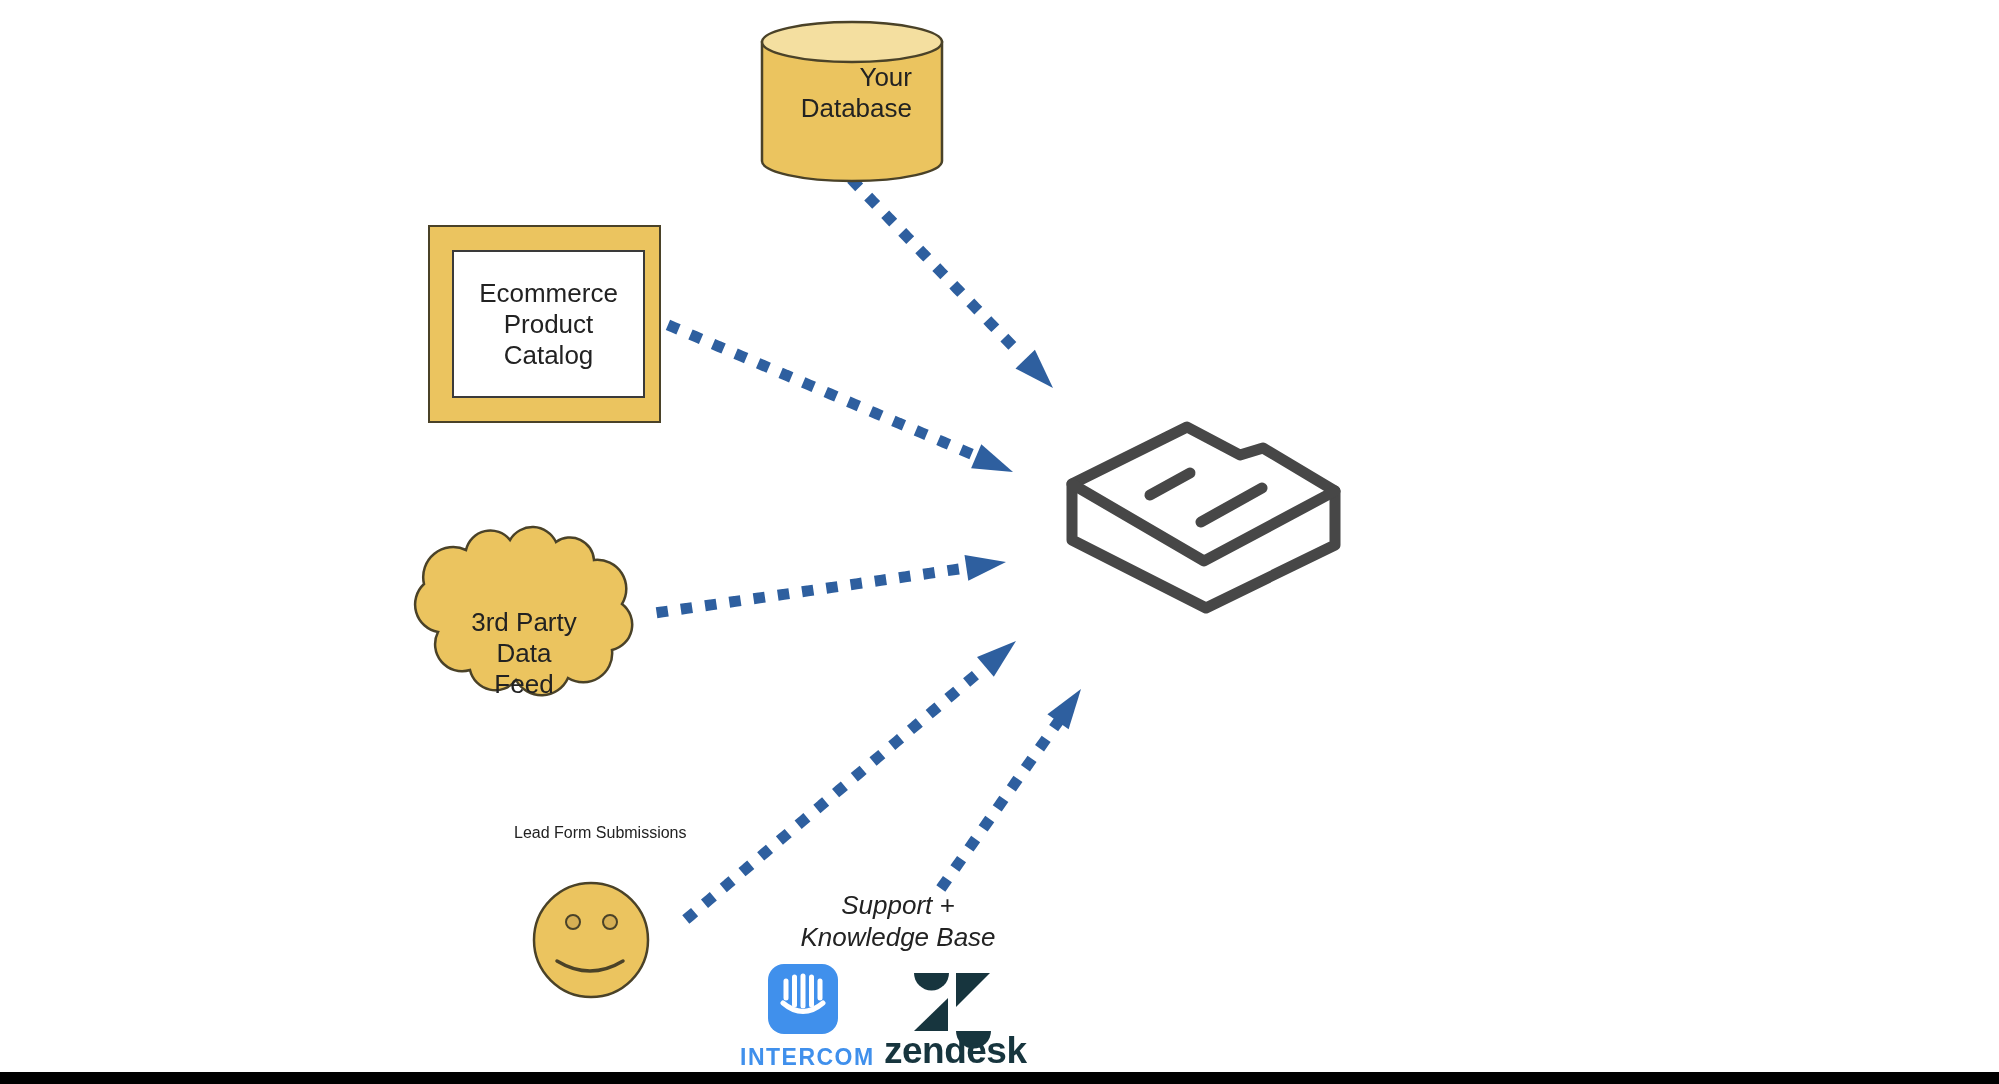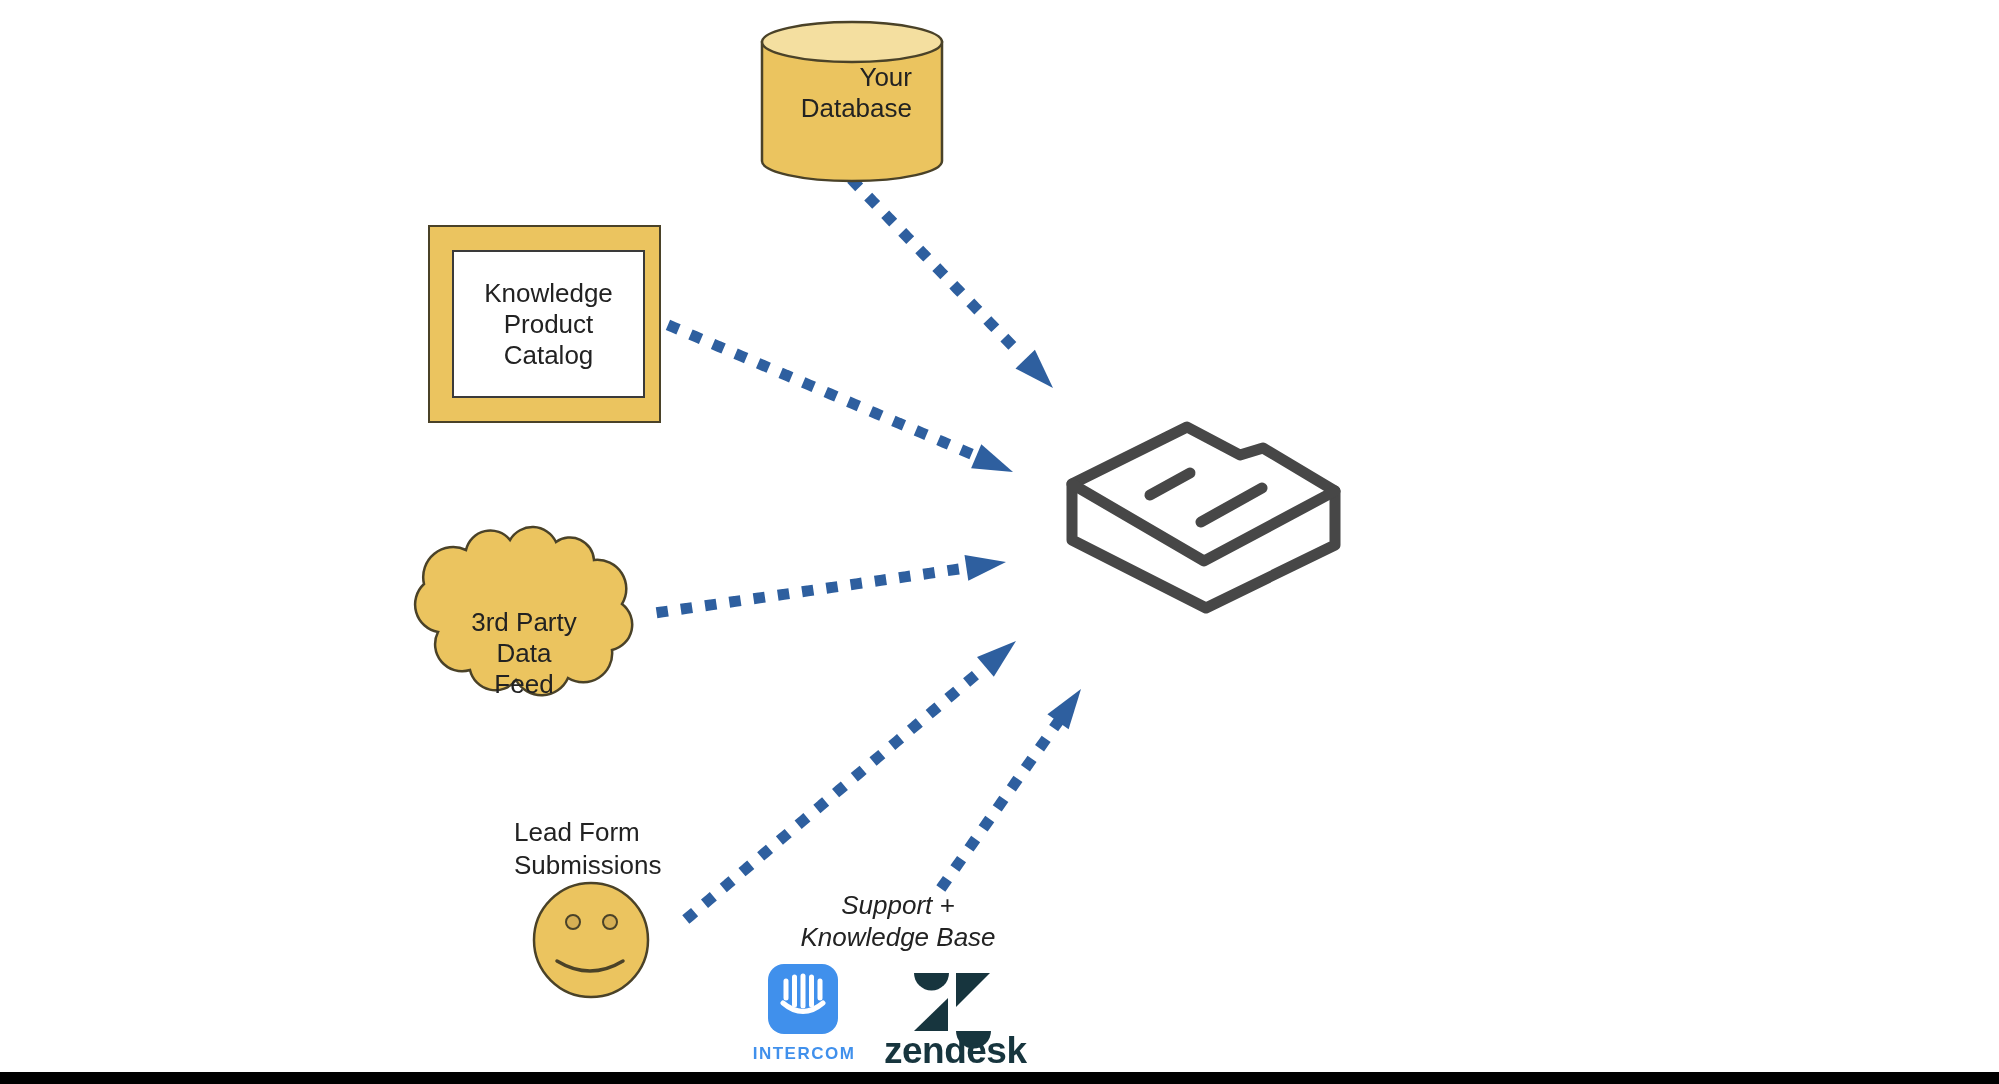"Knowledge Product Catalog" div.lbl { text: Knowledge -> Ecommerce }
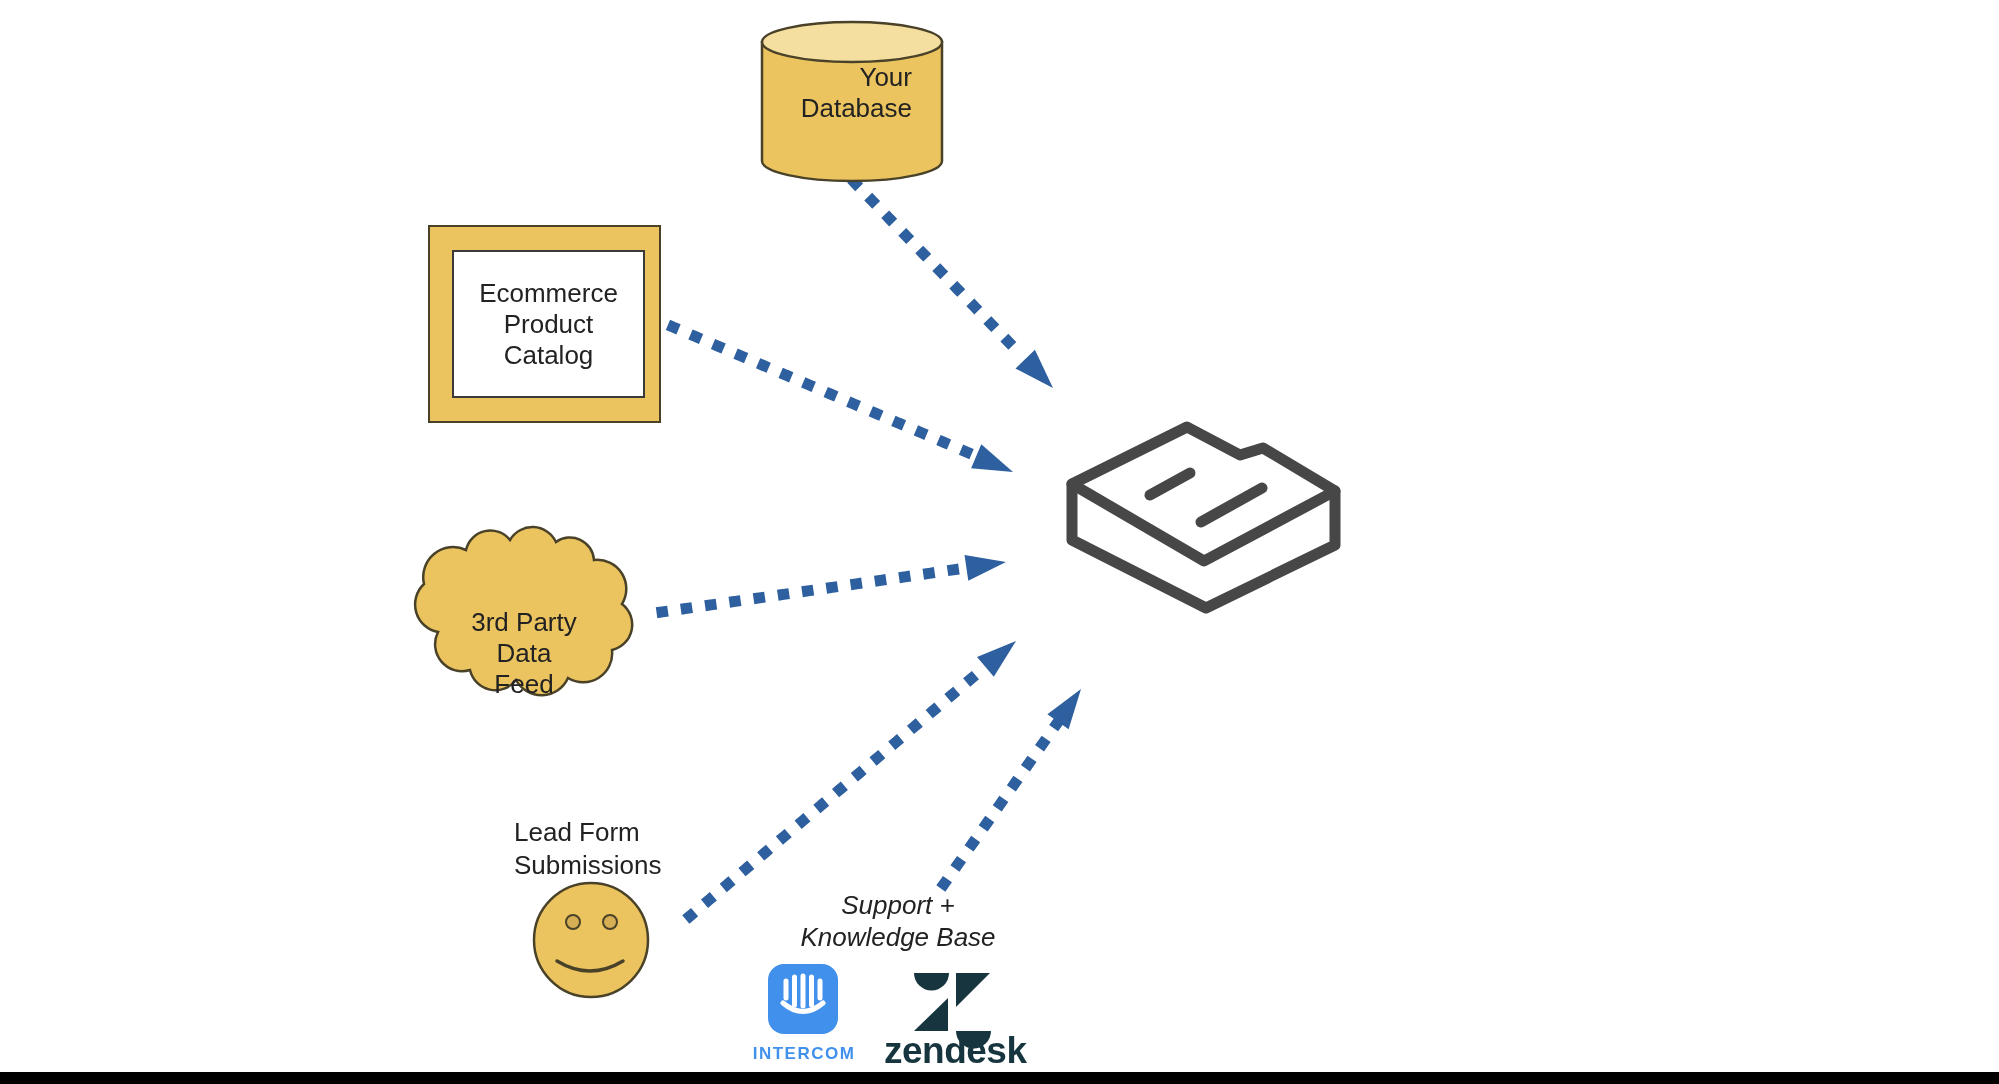"Lead Form Submissions" .lead-lbl { font-size: 26px -> 16px }
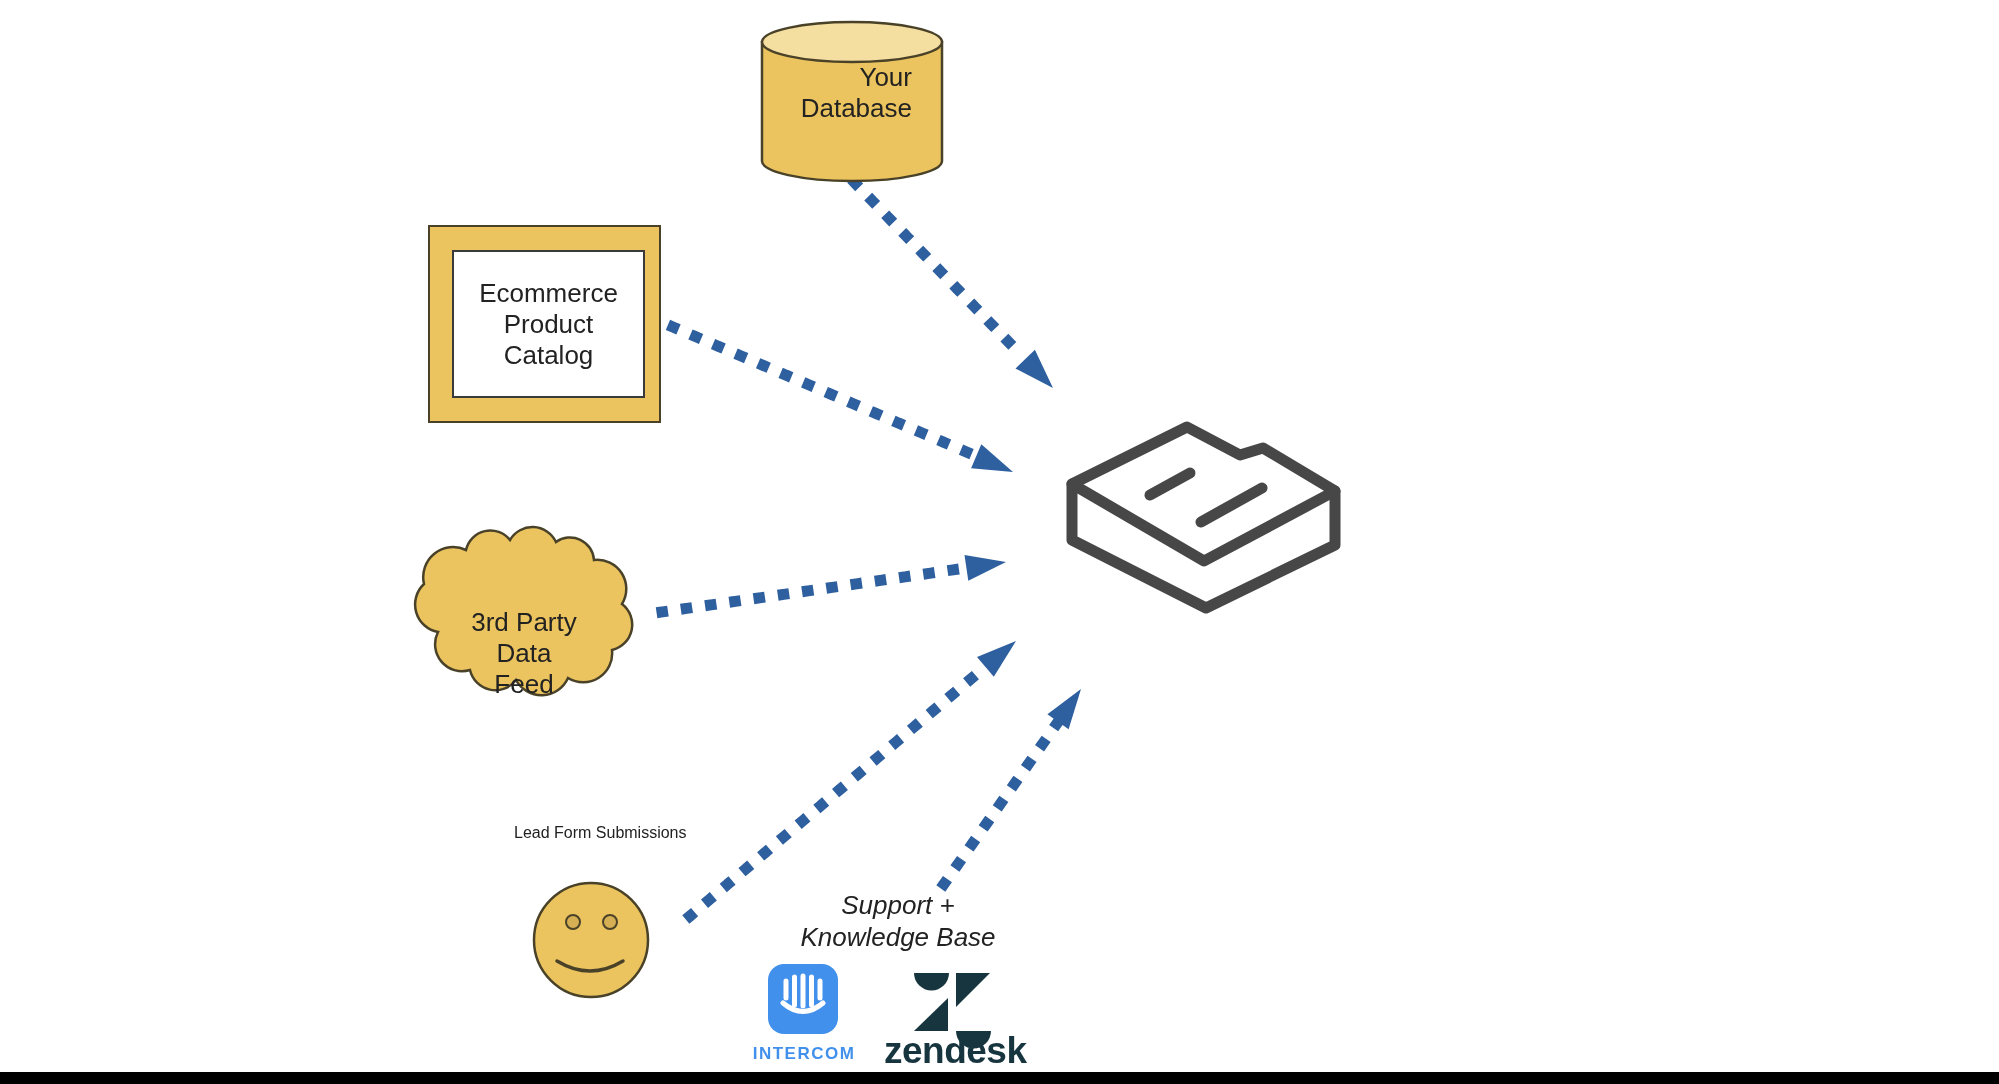"INTERCOM" .intercom-word { font-size: 17px -> 23px }
